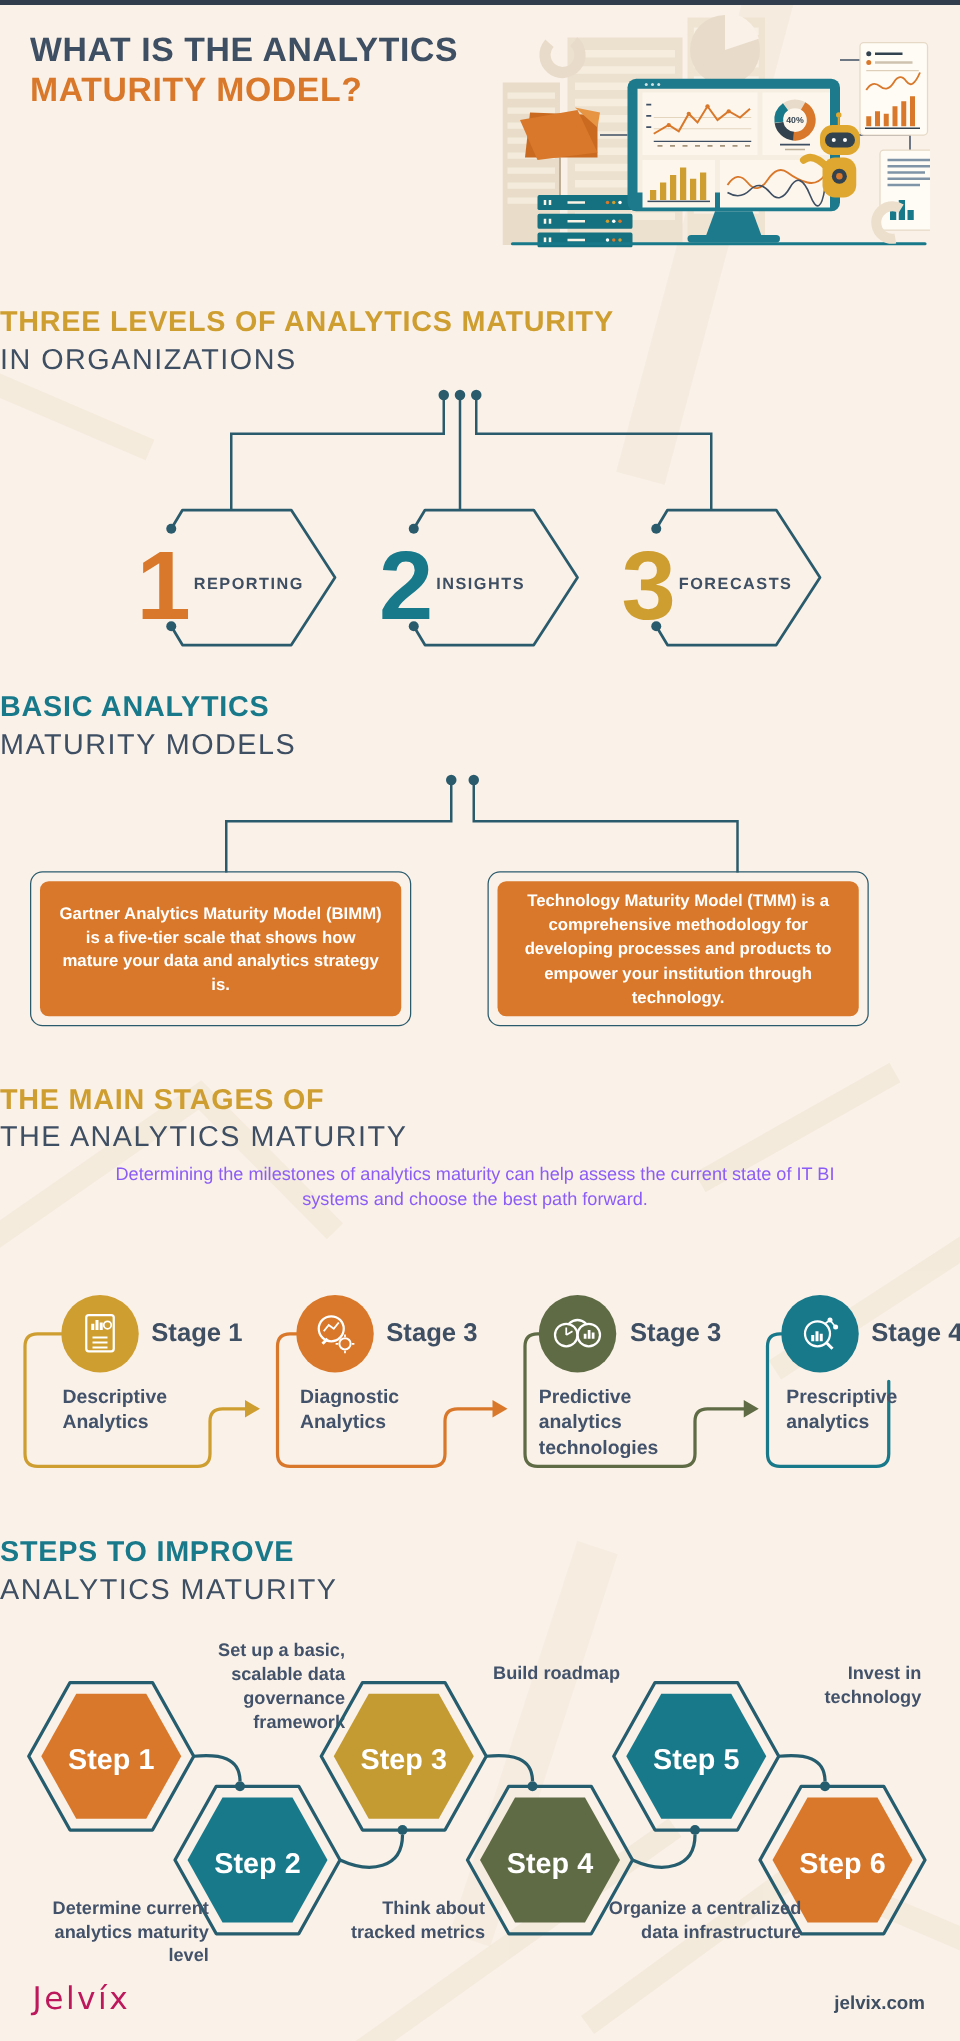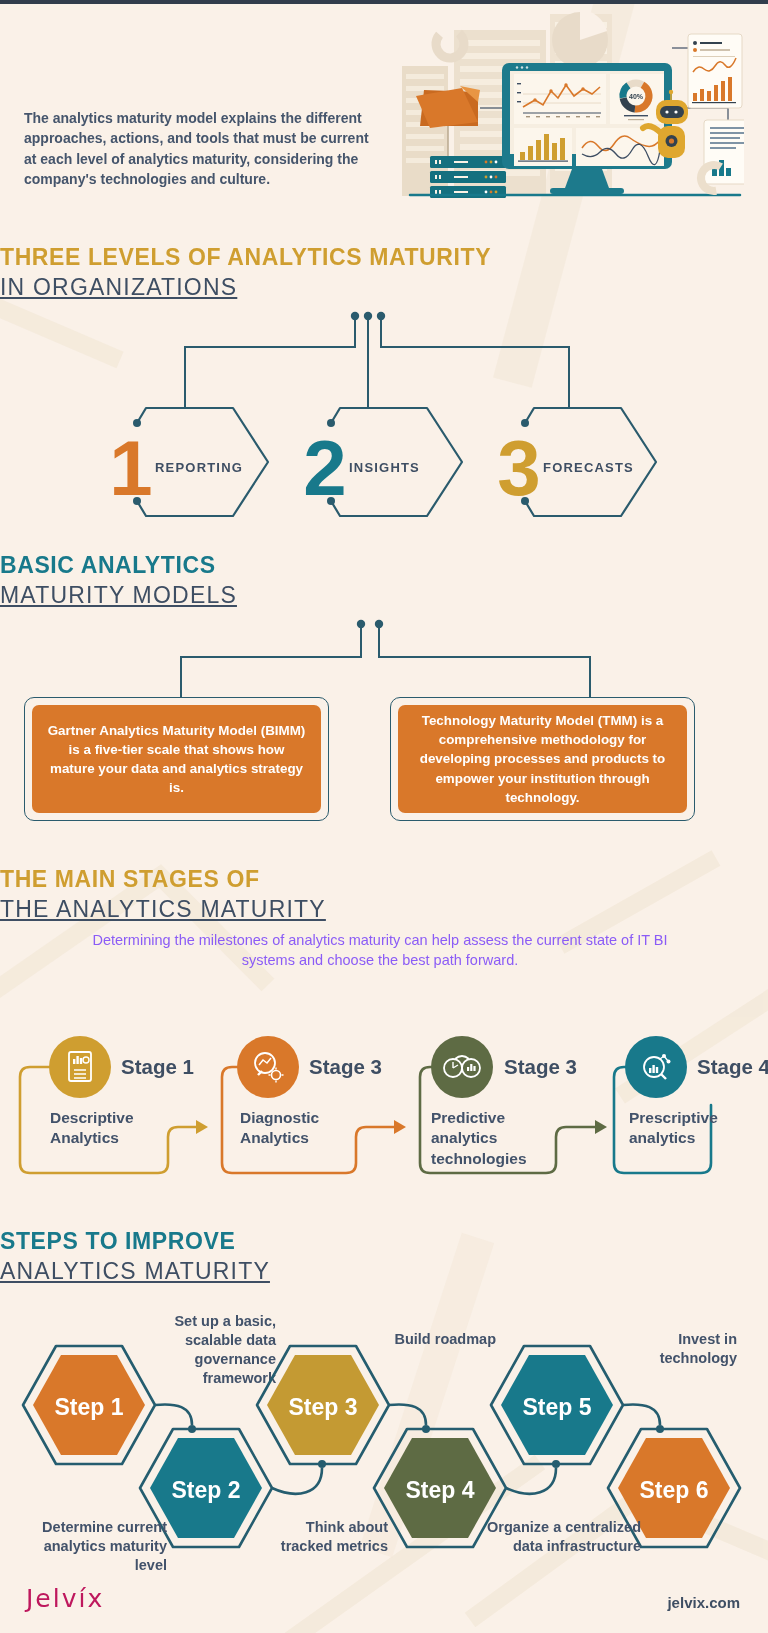"WHAT IS THE ANALYTICS" div.title { html: none -> <div> <div>WHAT IS THE ANALYTICS</div> <div>MATURITY MODEL?</div> </div> }
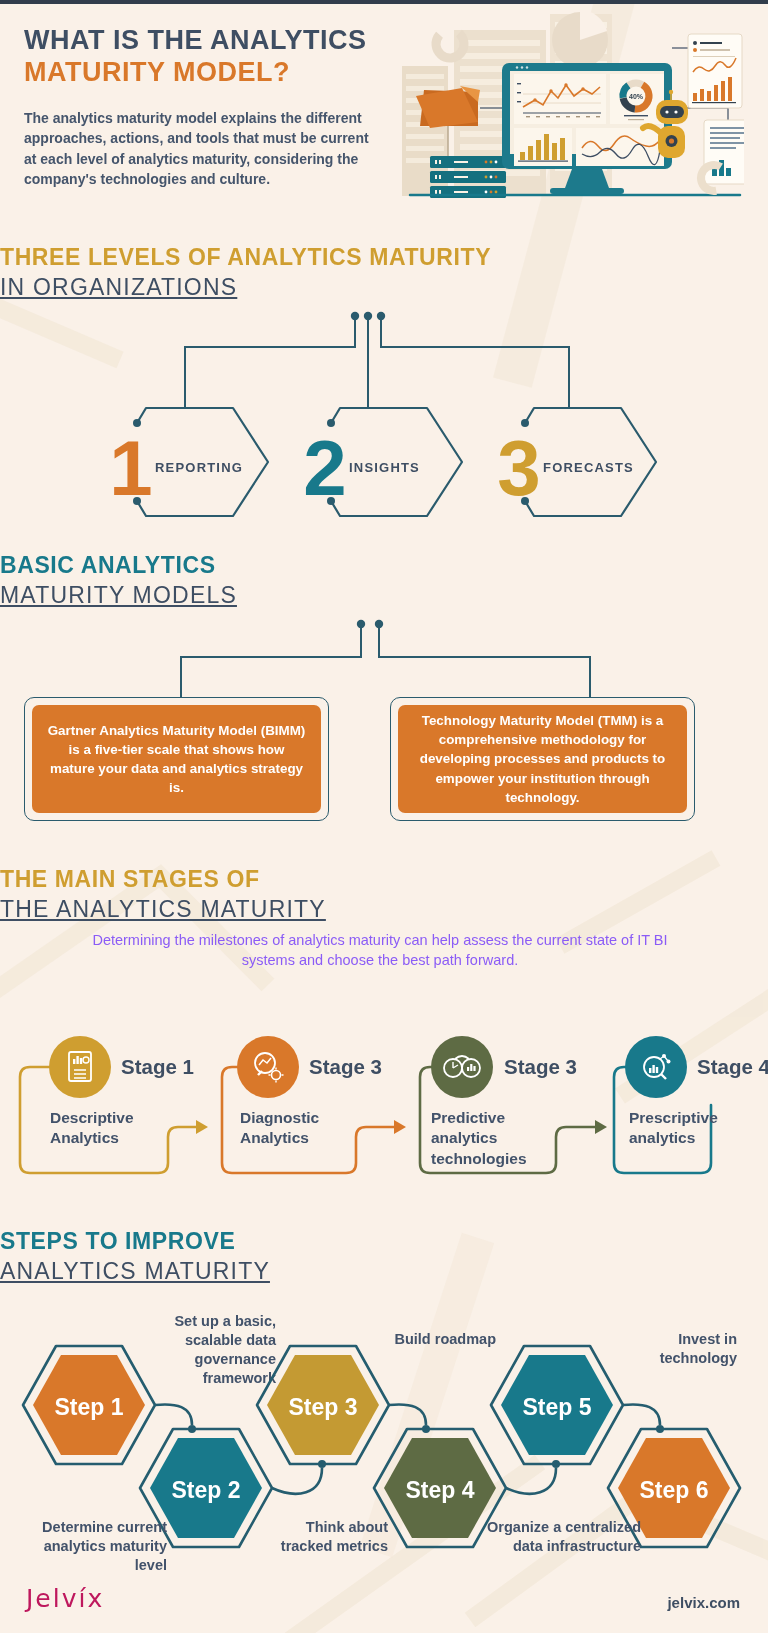"The analytics maturity model explains" div.lead { html: <div>The analytics maturity model explains the different approaches, actions, and tools that must be current at each level of analytics maturity, considering the company's technologies and culture.</div> -> none }
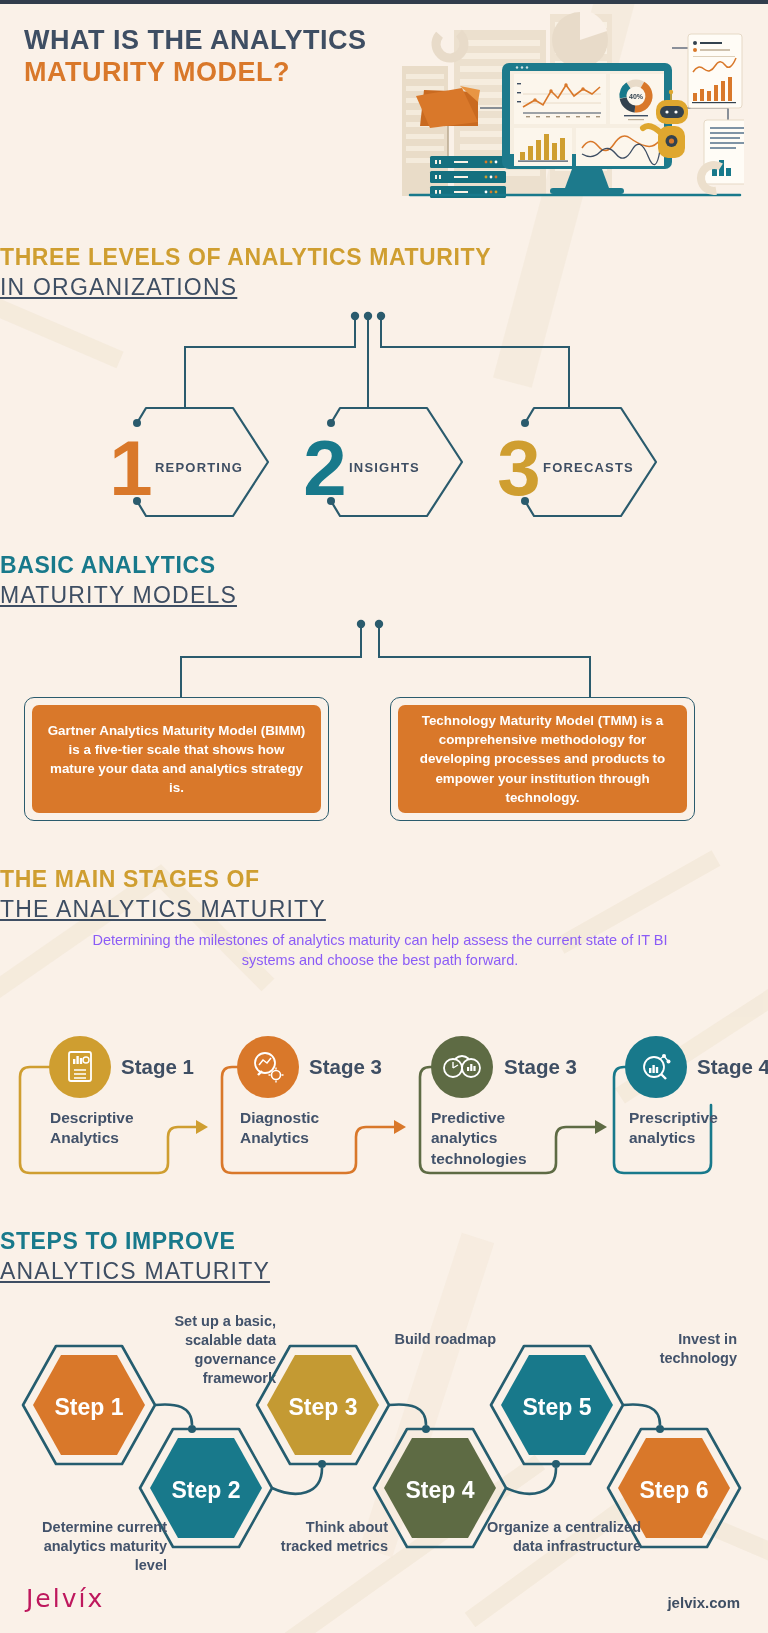"IN ORGANIZATIONS" .h-rest { text-decoration: underline -> none }
